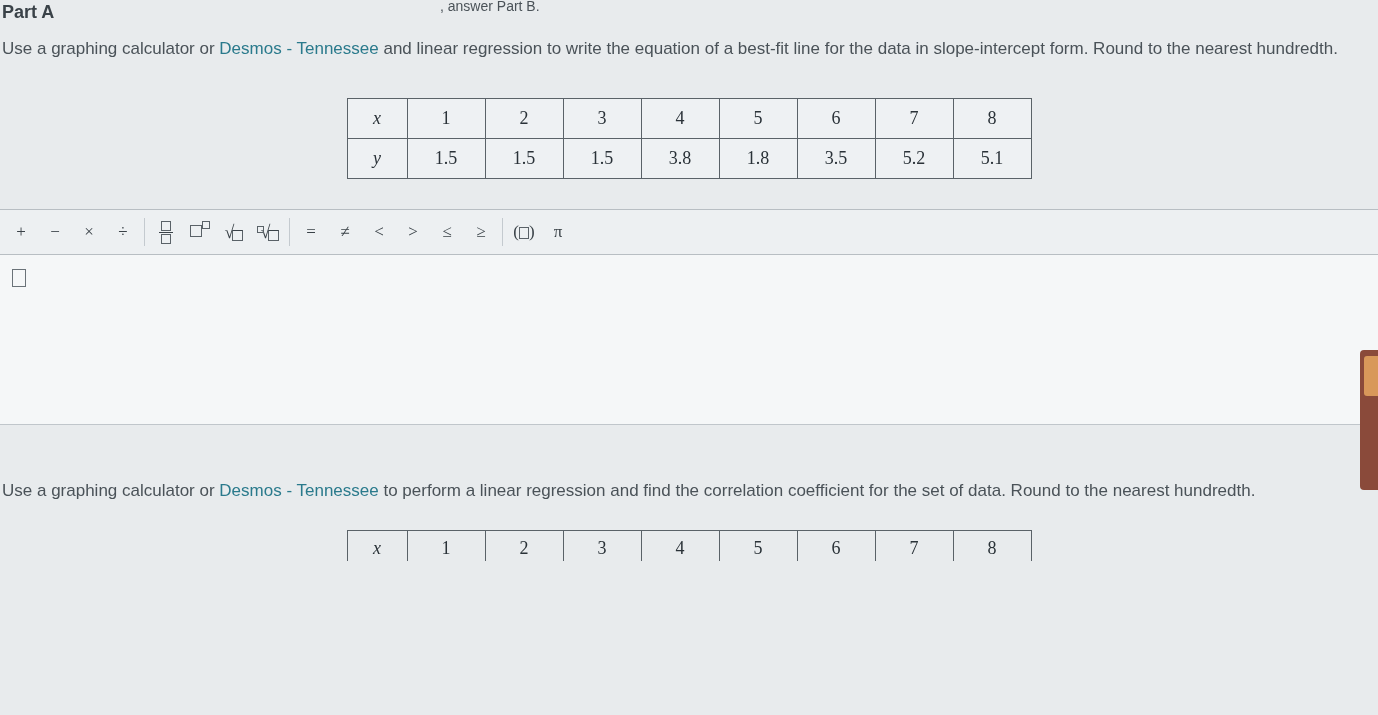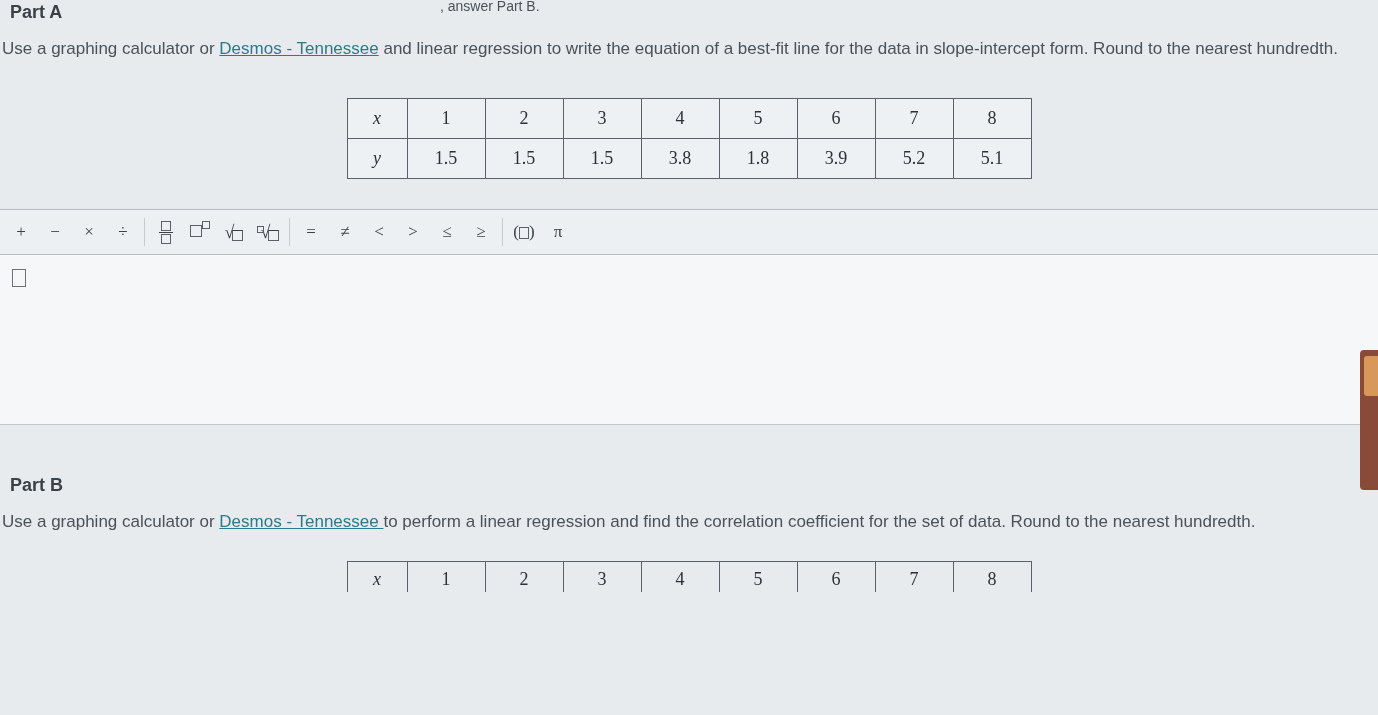"Part A" .part-label { margin-left: 8px -> none }
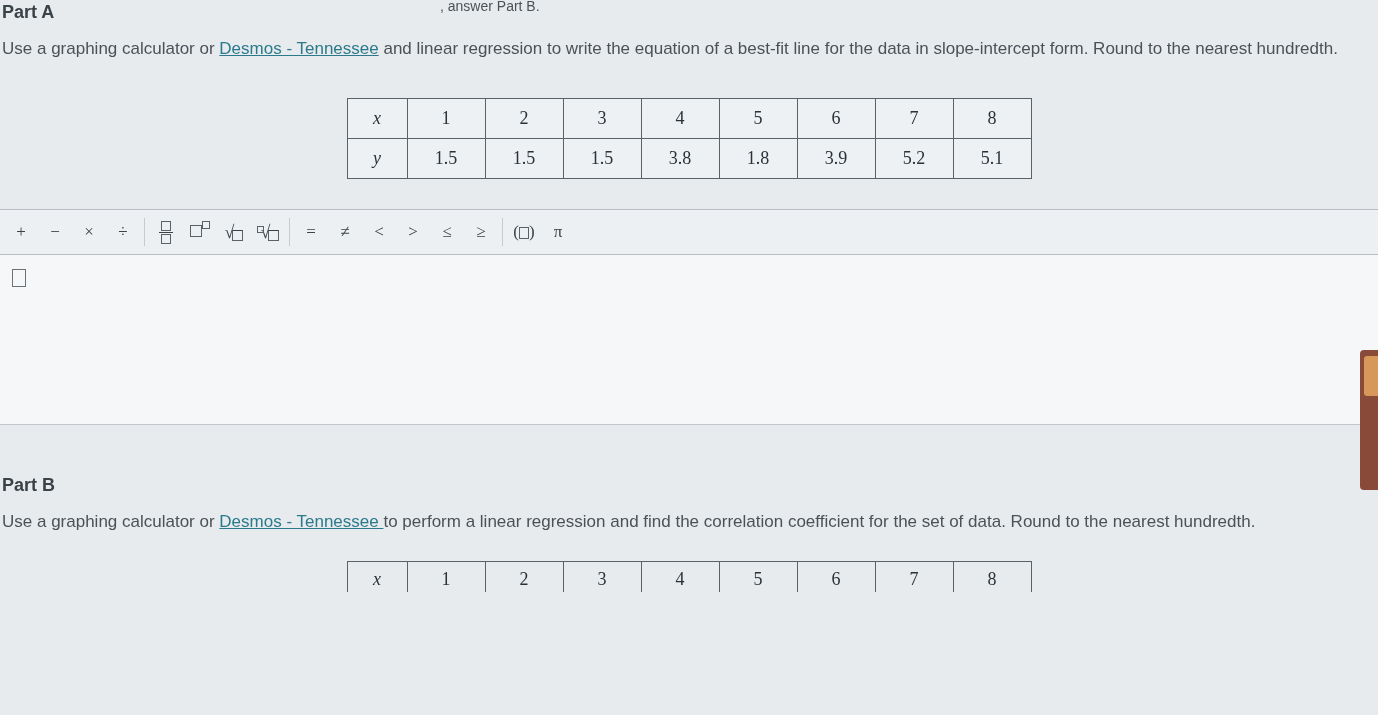"Desmos - Tennessee" .link { text-decoration: underline -> none }
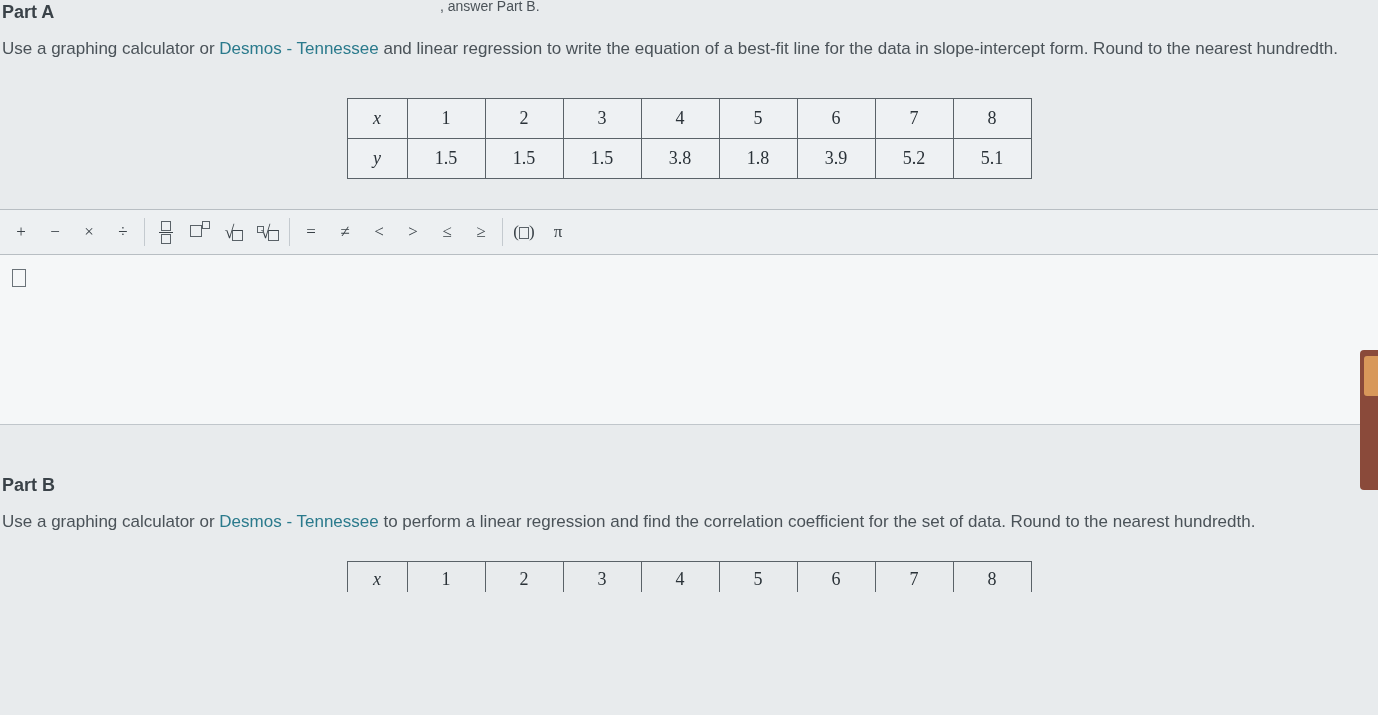"3.9" td { text: 3.9 -> 3.5 }
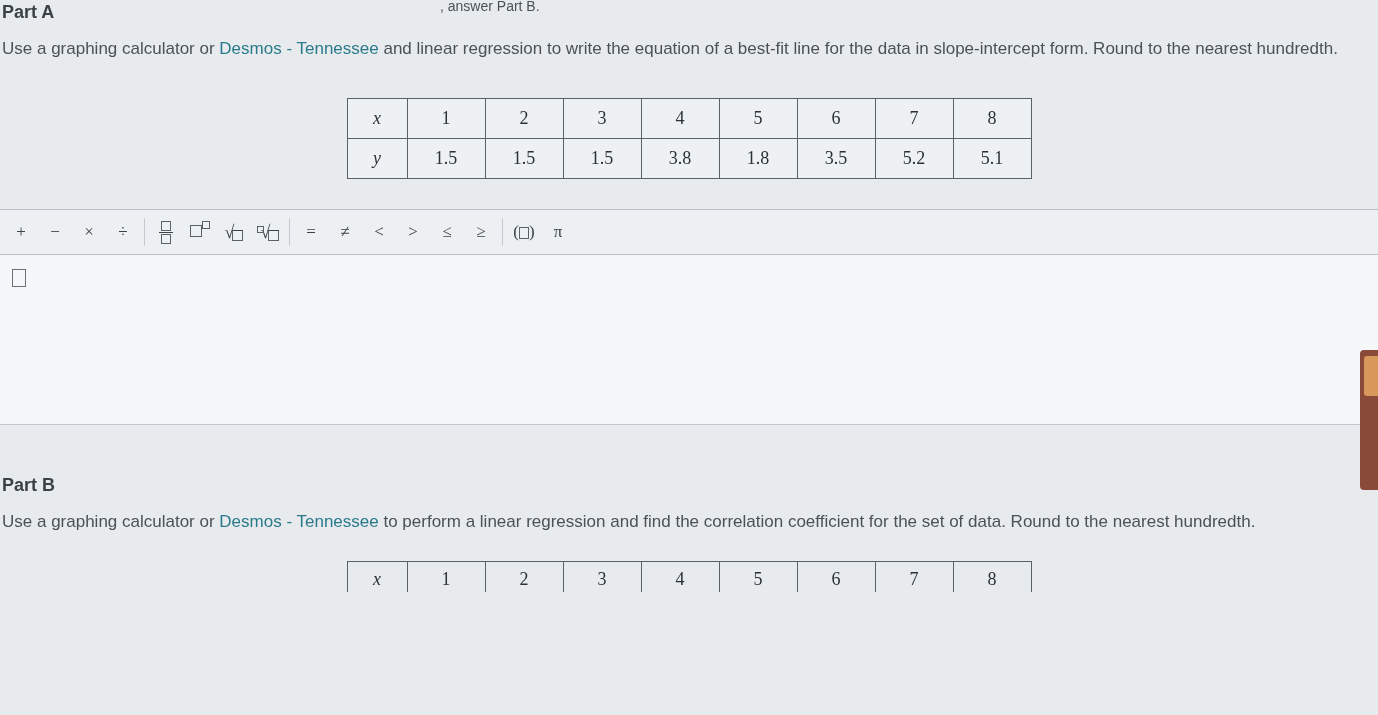"Part B" div.part-label { html: <div>Part B</div> -> none }
